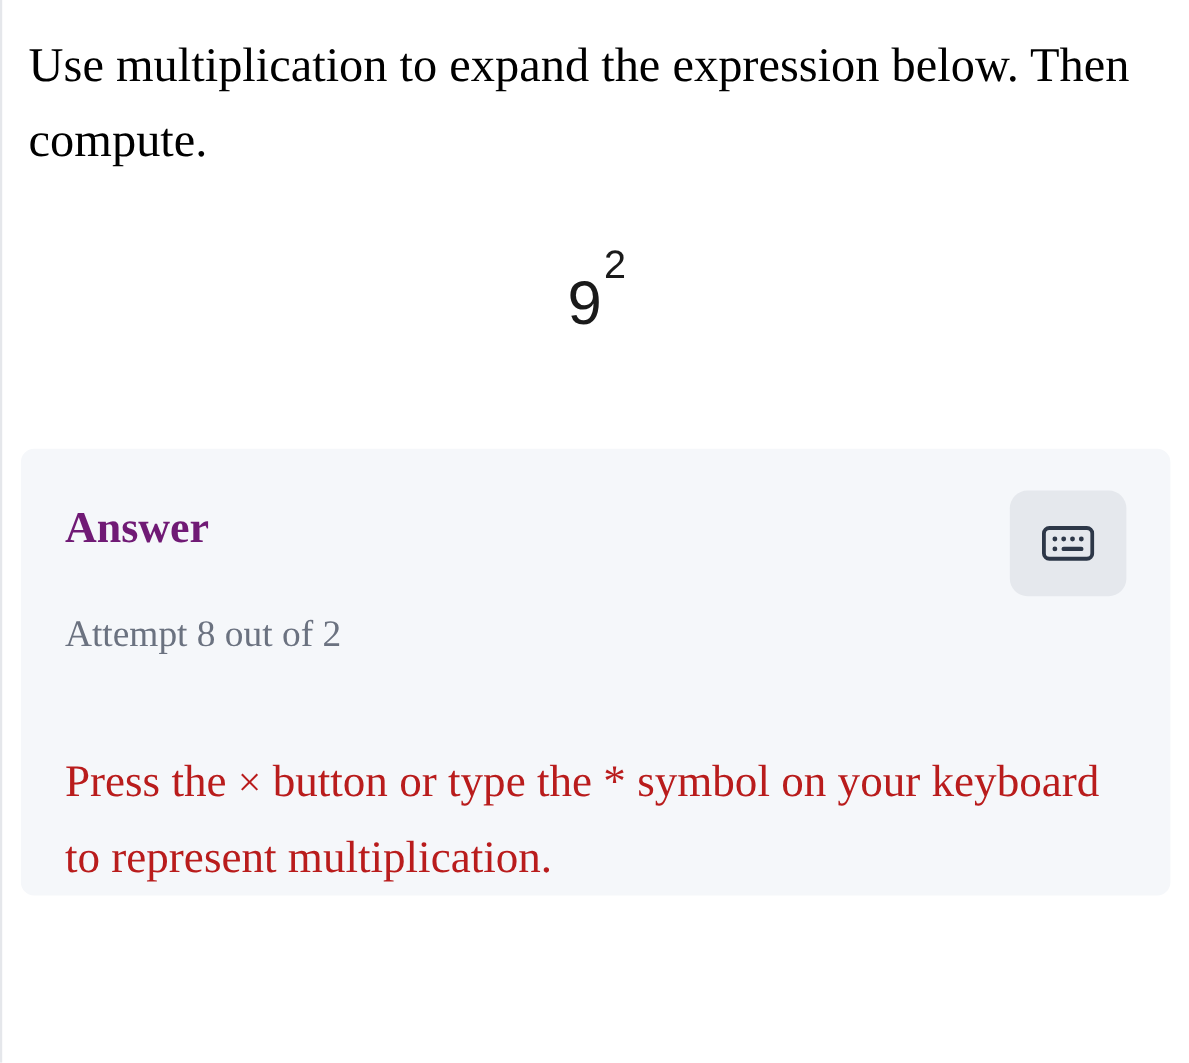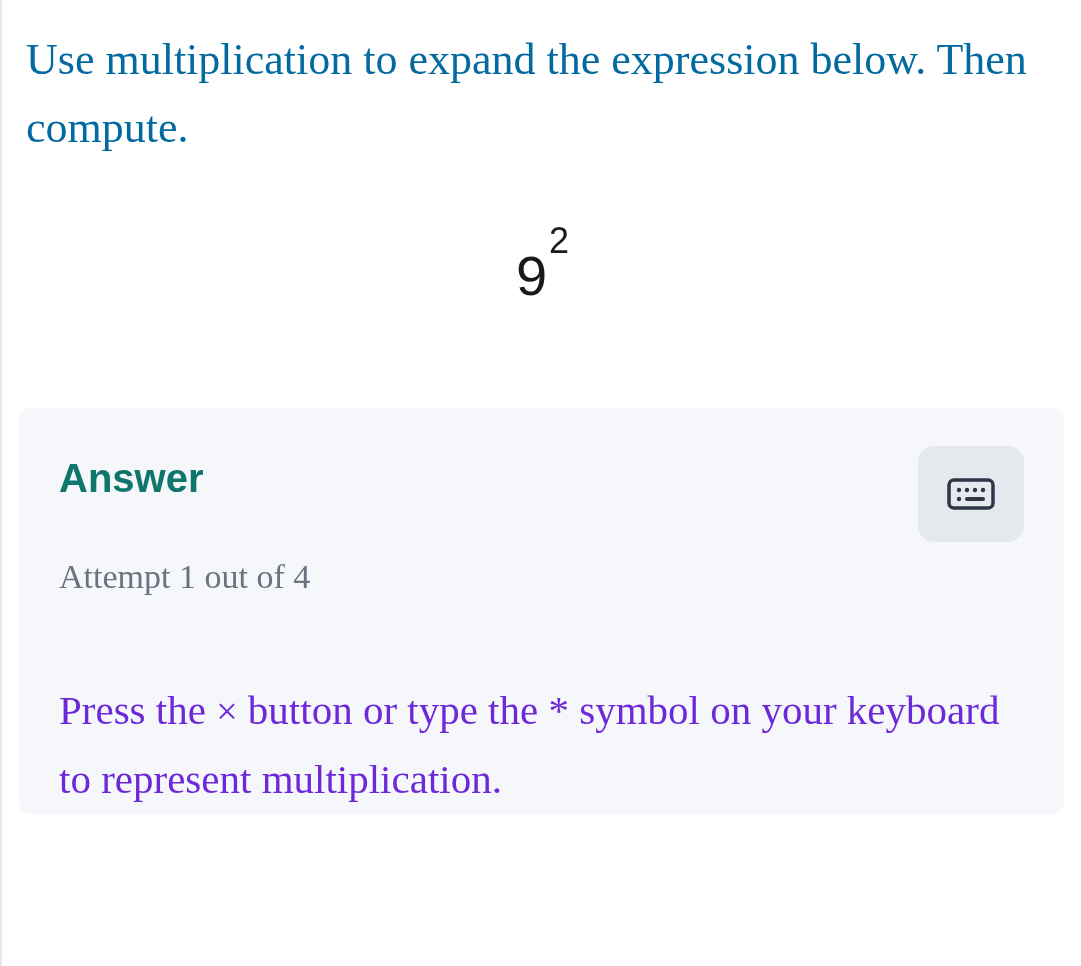"Use multiplication to expand the" .question-text { color: #0369a1 -> #000000 }
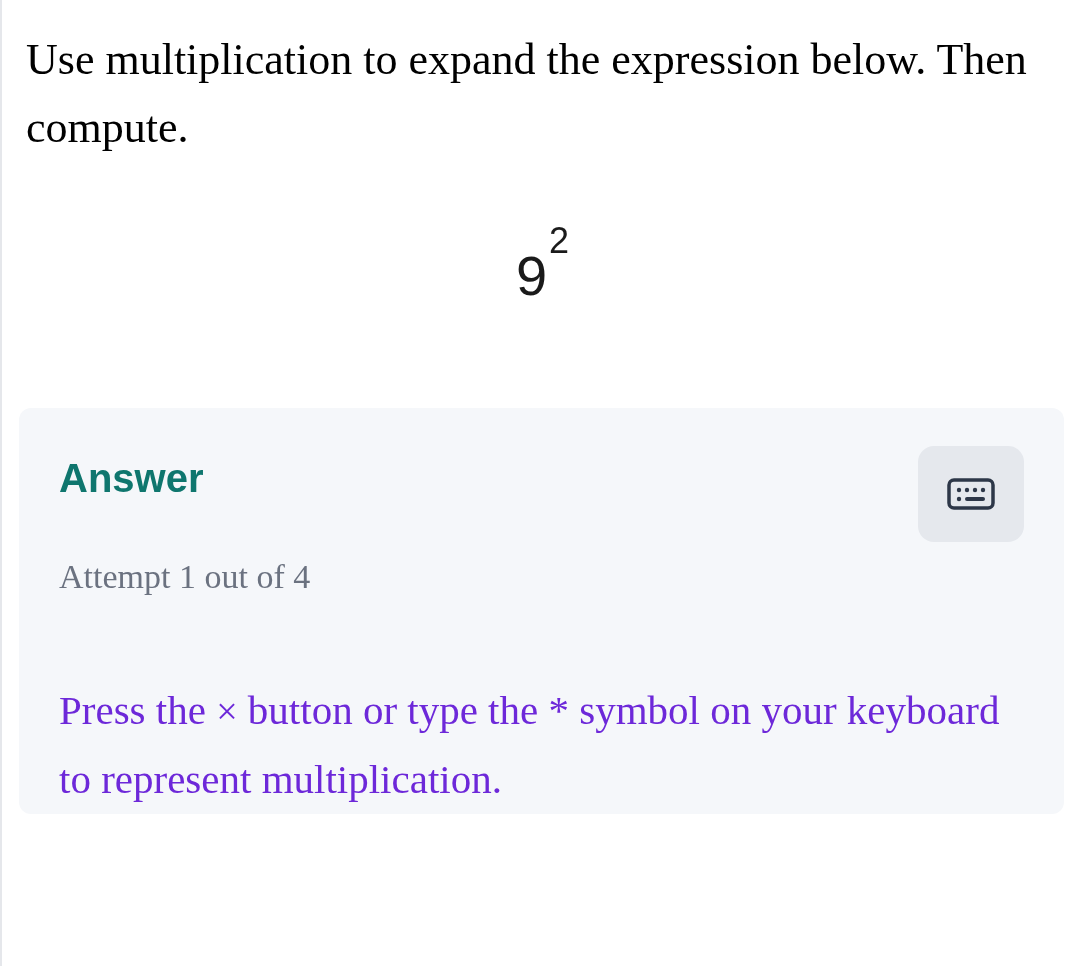"Answer" .answer-title { color: #0f766e -> #701a75; font-family: Liberation Sans, sans-serif -> Liberation Serif, serif }
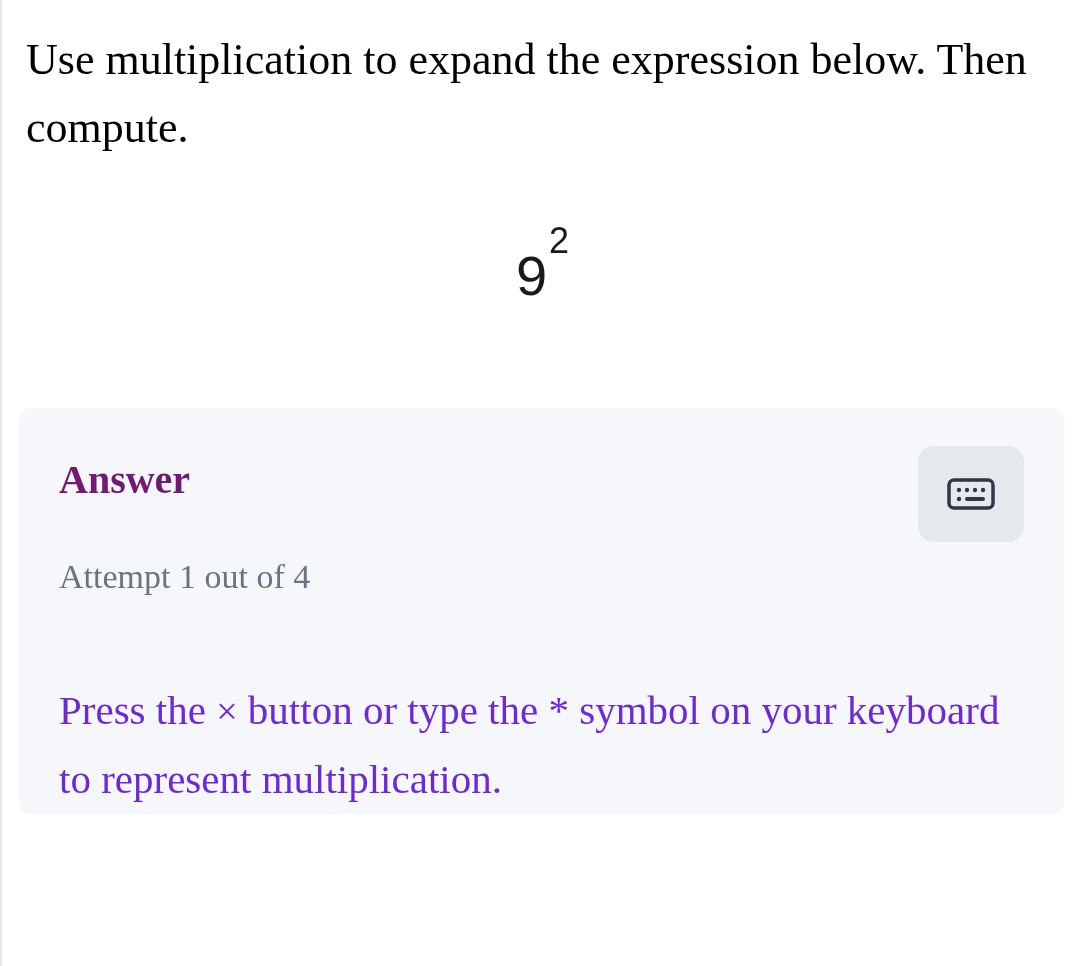"Attempt 1 out of 4" div.attempt-text { text: 1 out of 4 -> 8 out of 2 }
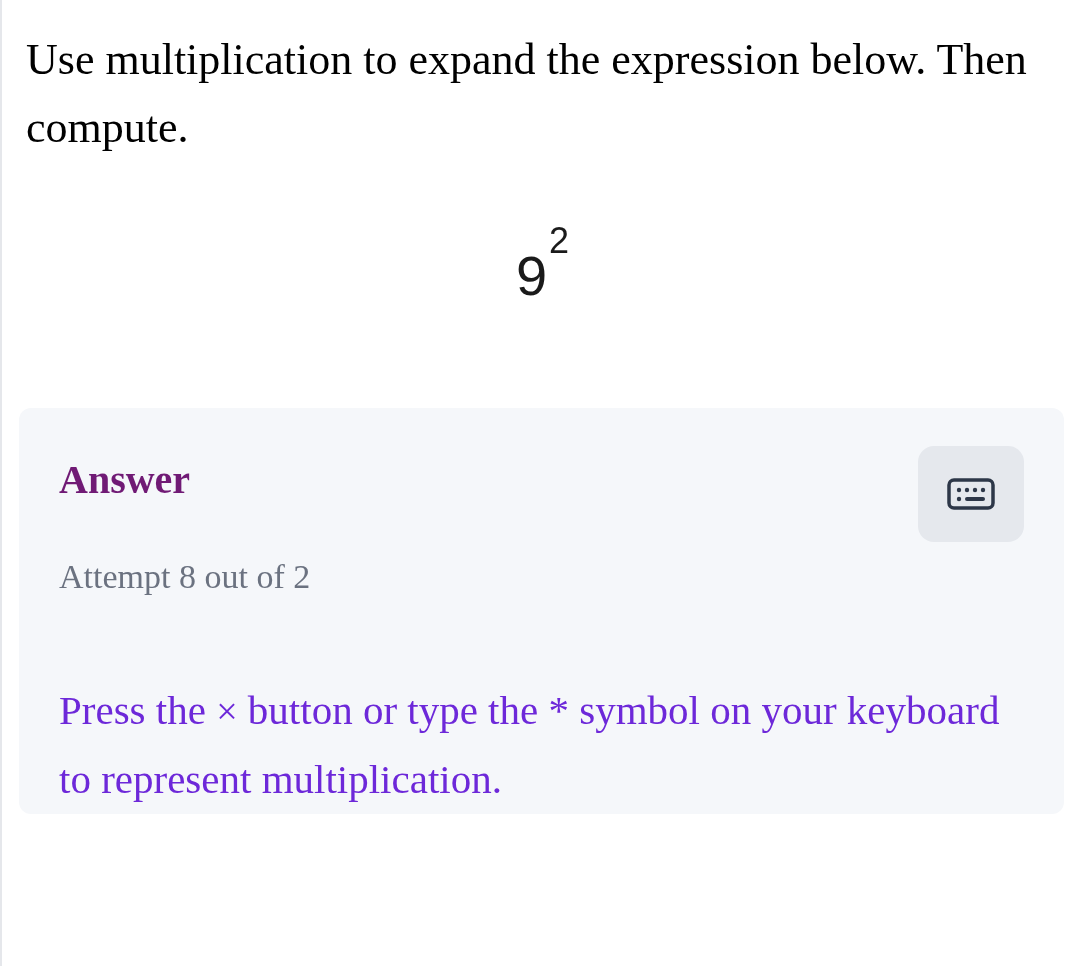"Press the × button or" .instruction-text { color: #6d28d9 -> #b91c1c }
